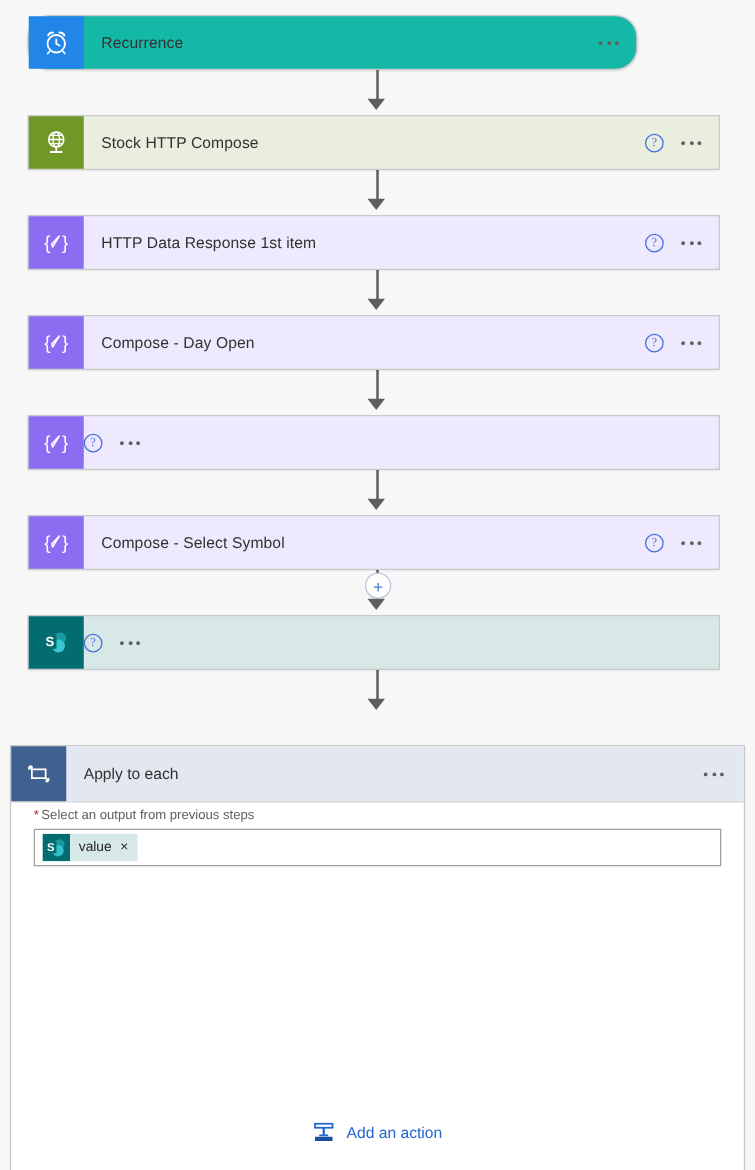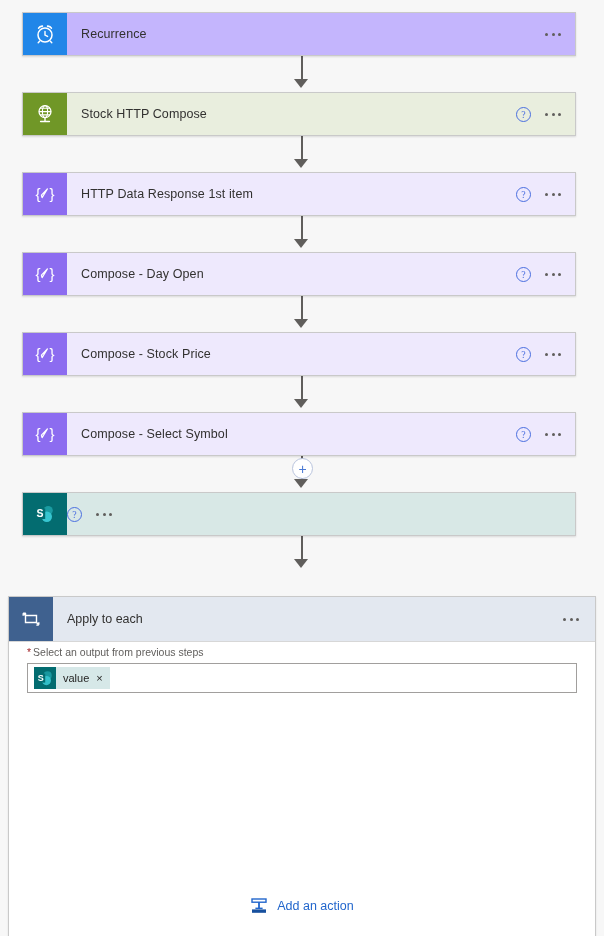"Recurrence" div.node { background: #c4b5fd -> #14b8a6; border-radius: none -> 18px; width: 554px -> 488px }
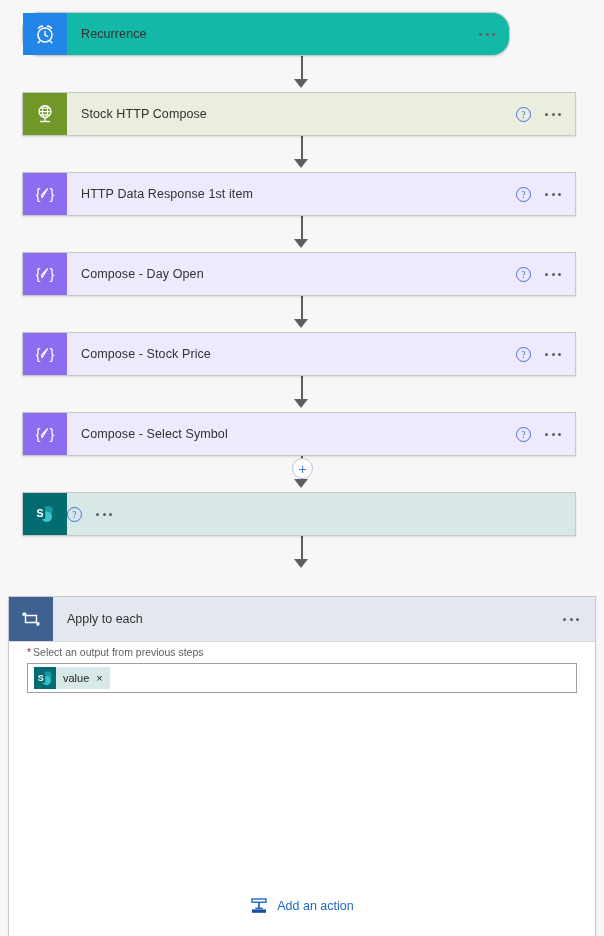"Compose - Stock Price" div.node-title { html: <div>Compose - Stock Price</div> -> none }
